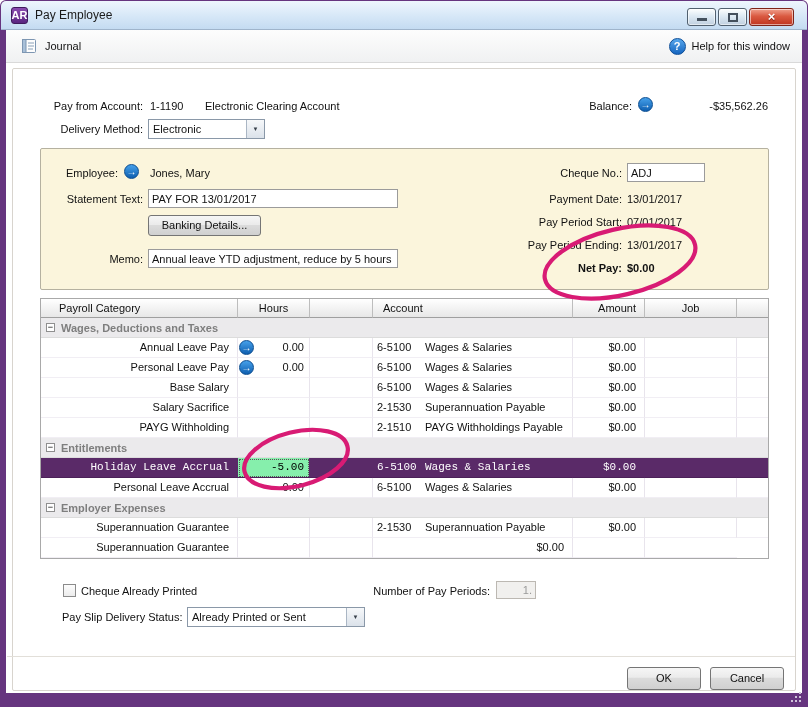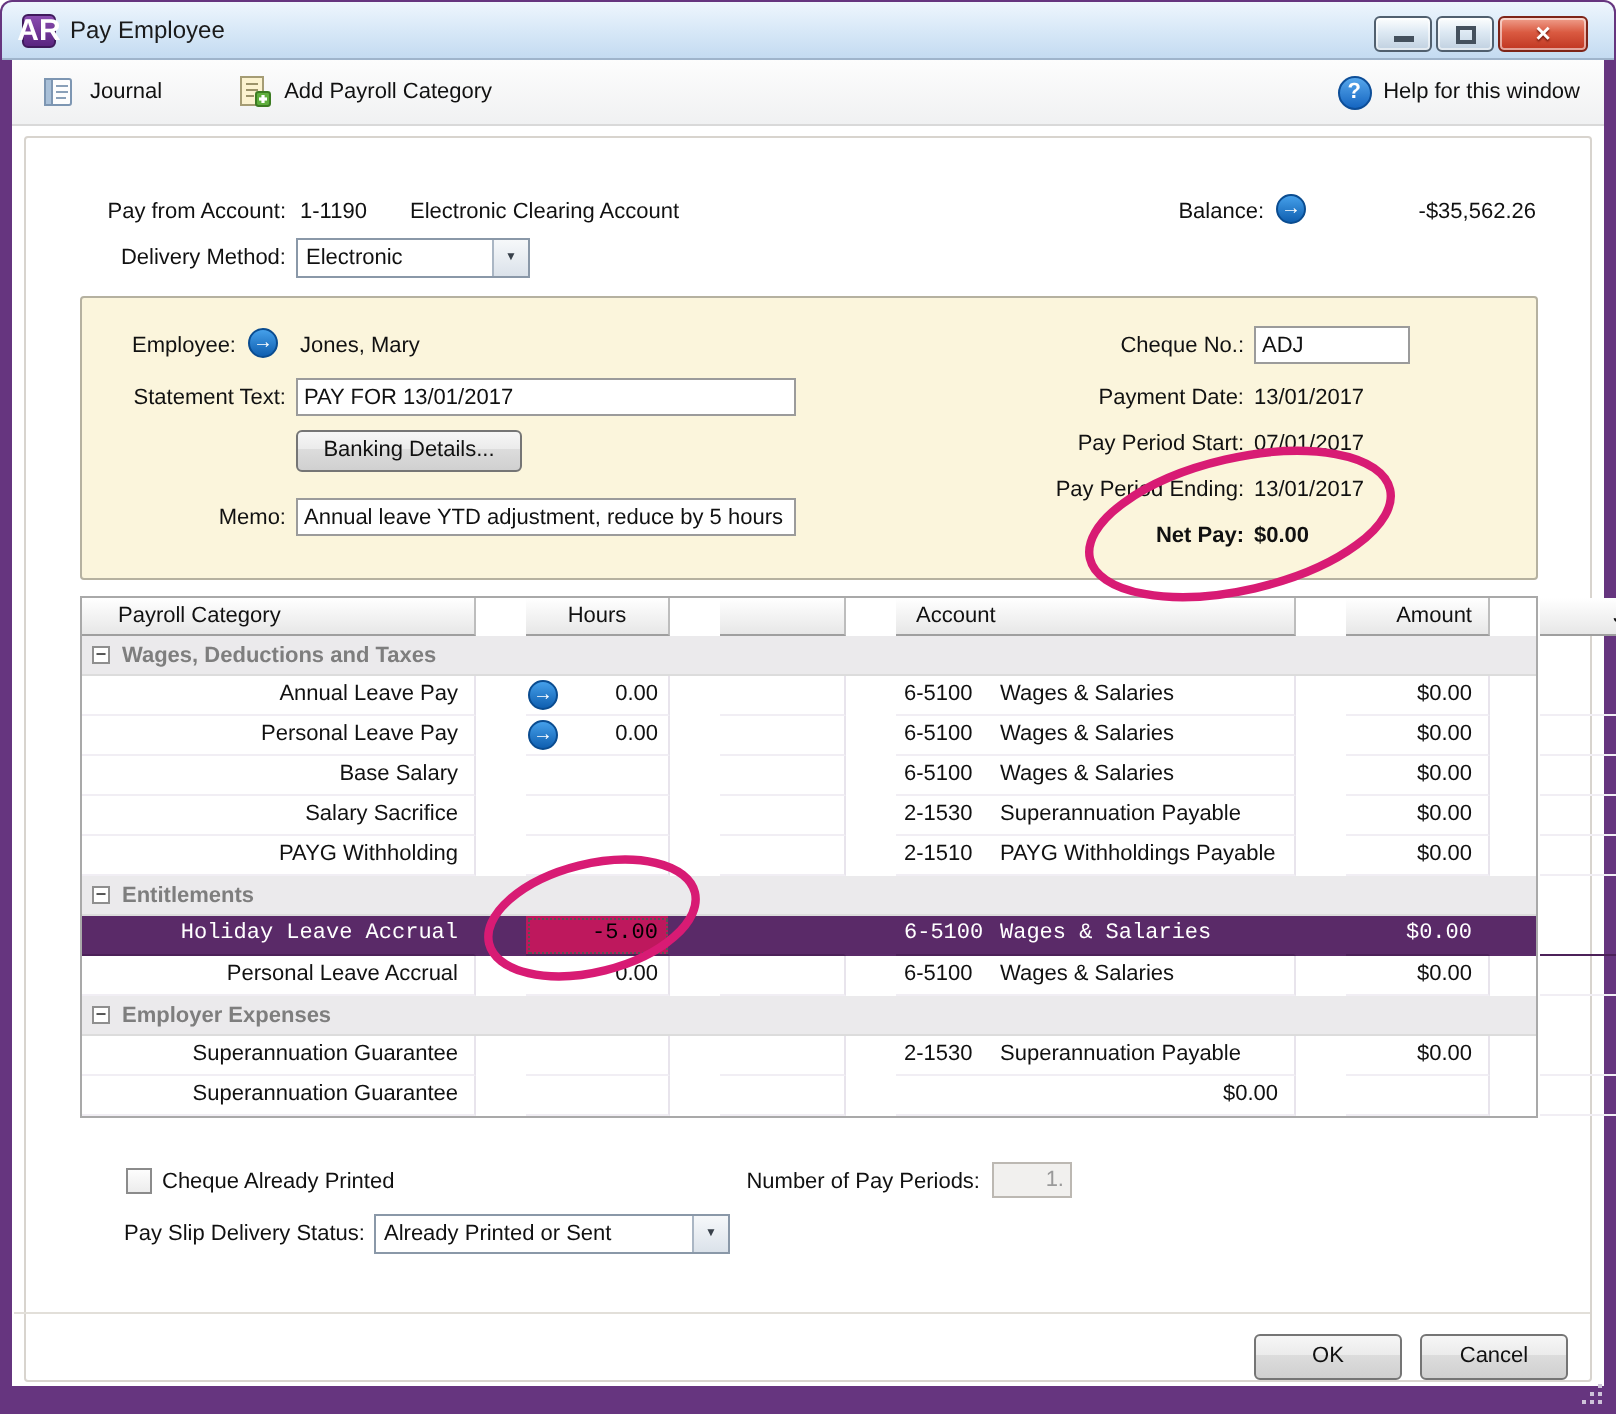"AR" .app-icon { font-size: 15px -> 11px }
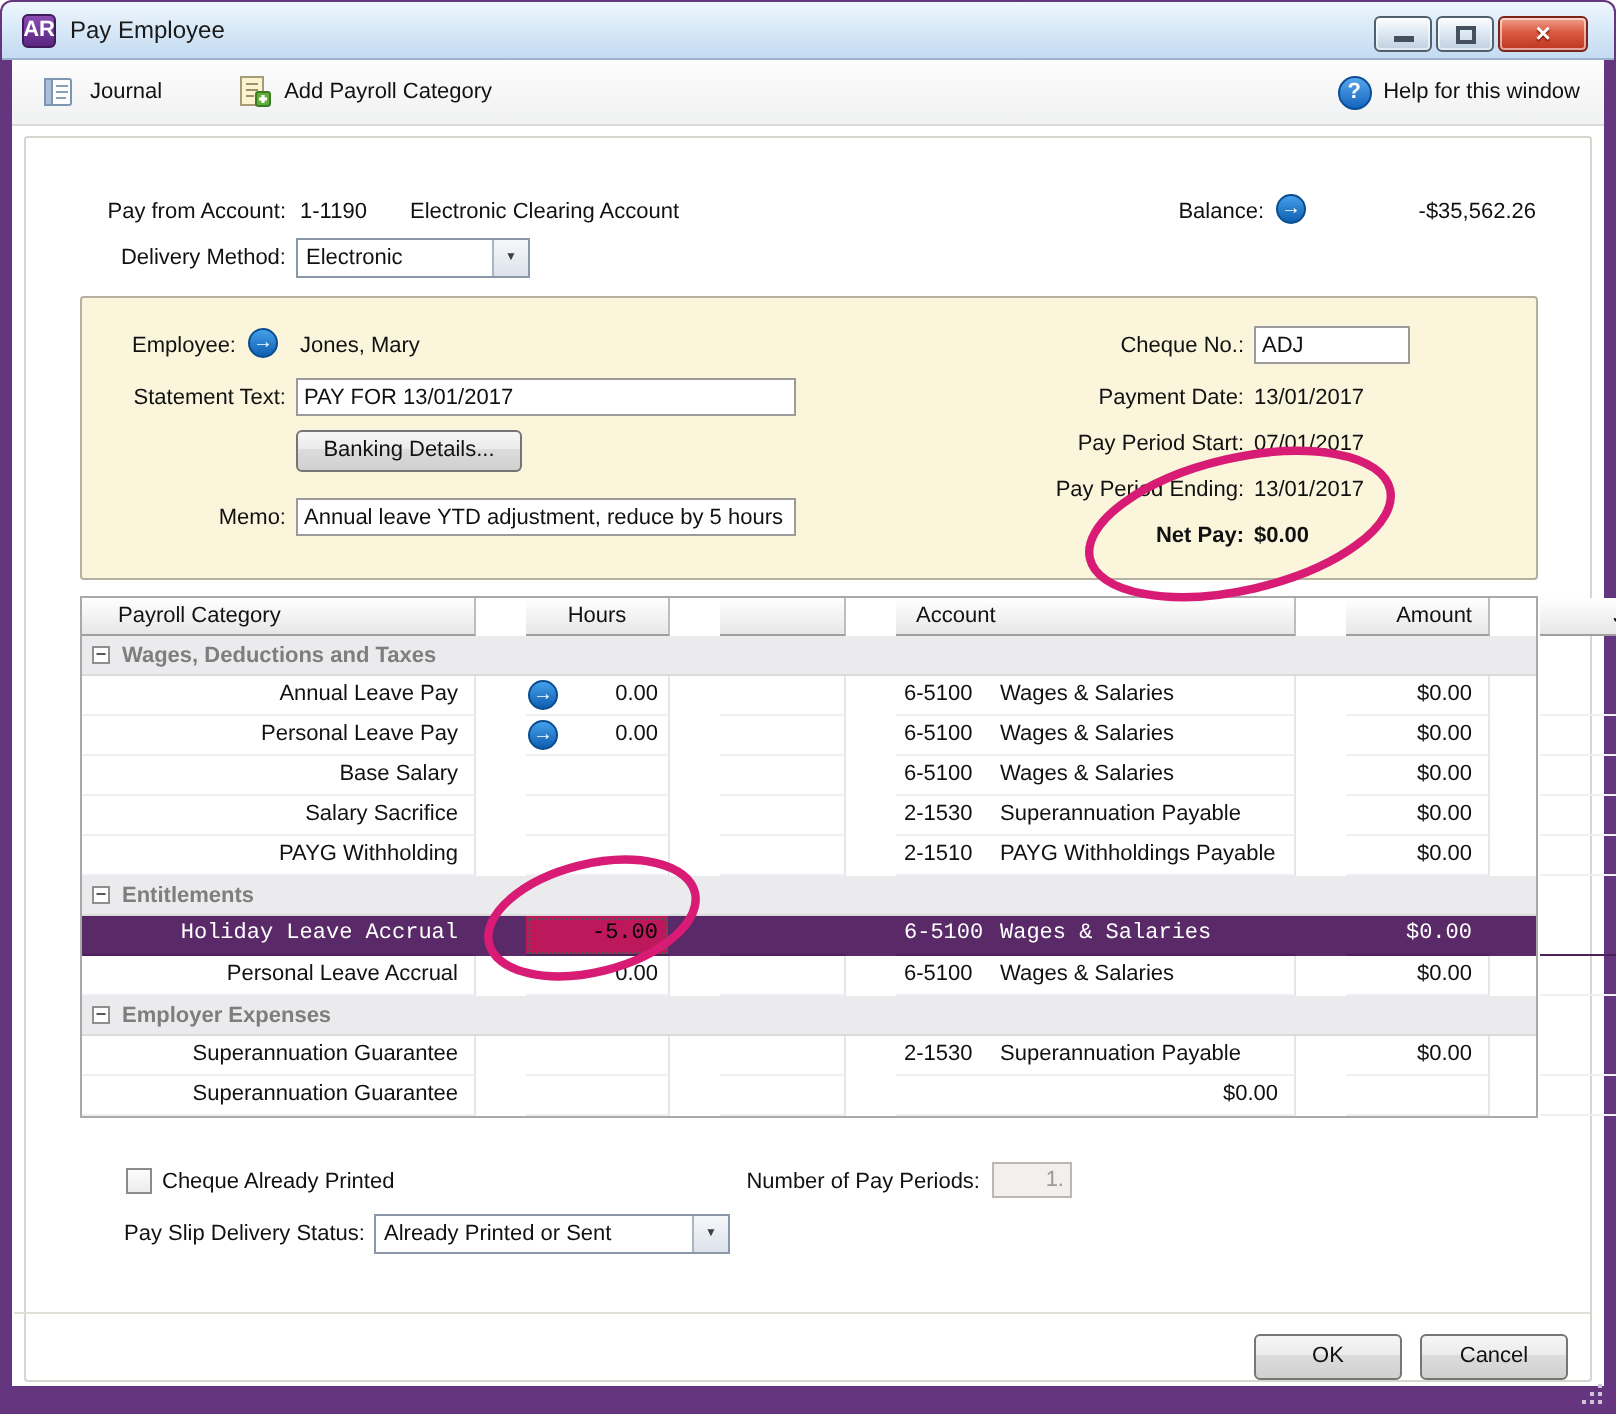"Add Payroll Category" div.tool-item { html: <div> <svg> <rect></rect> <line></line> <line></line> <line></line> <rect></rect> <line></line> <line></line> </svg> <span>Add Payroll Category</span> </div> -> none }
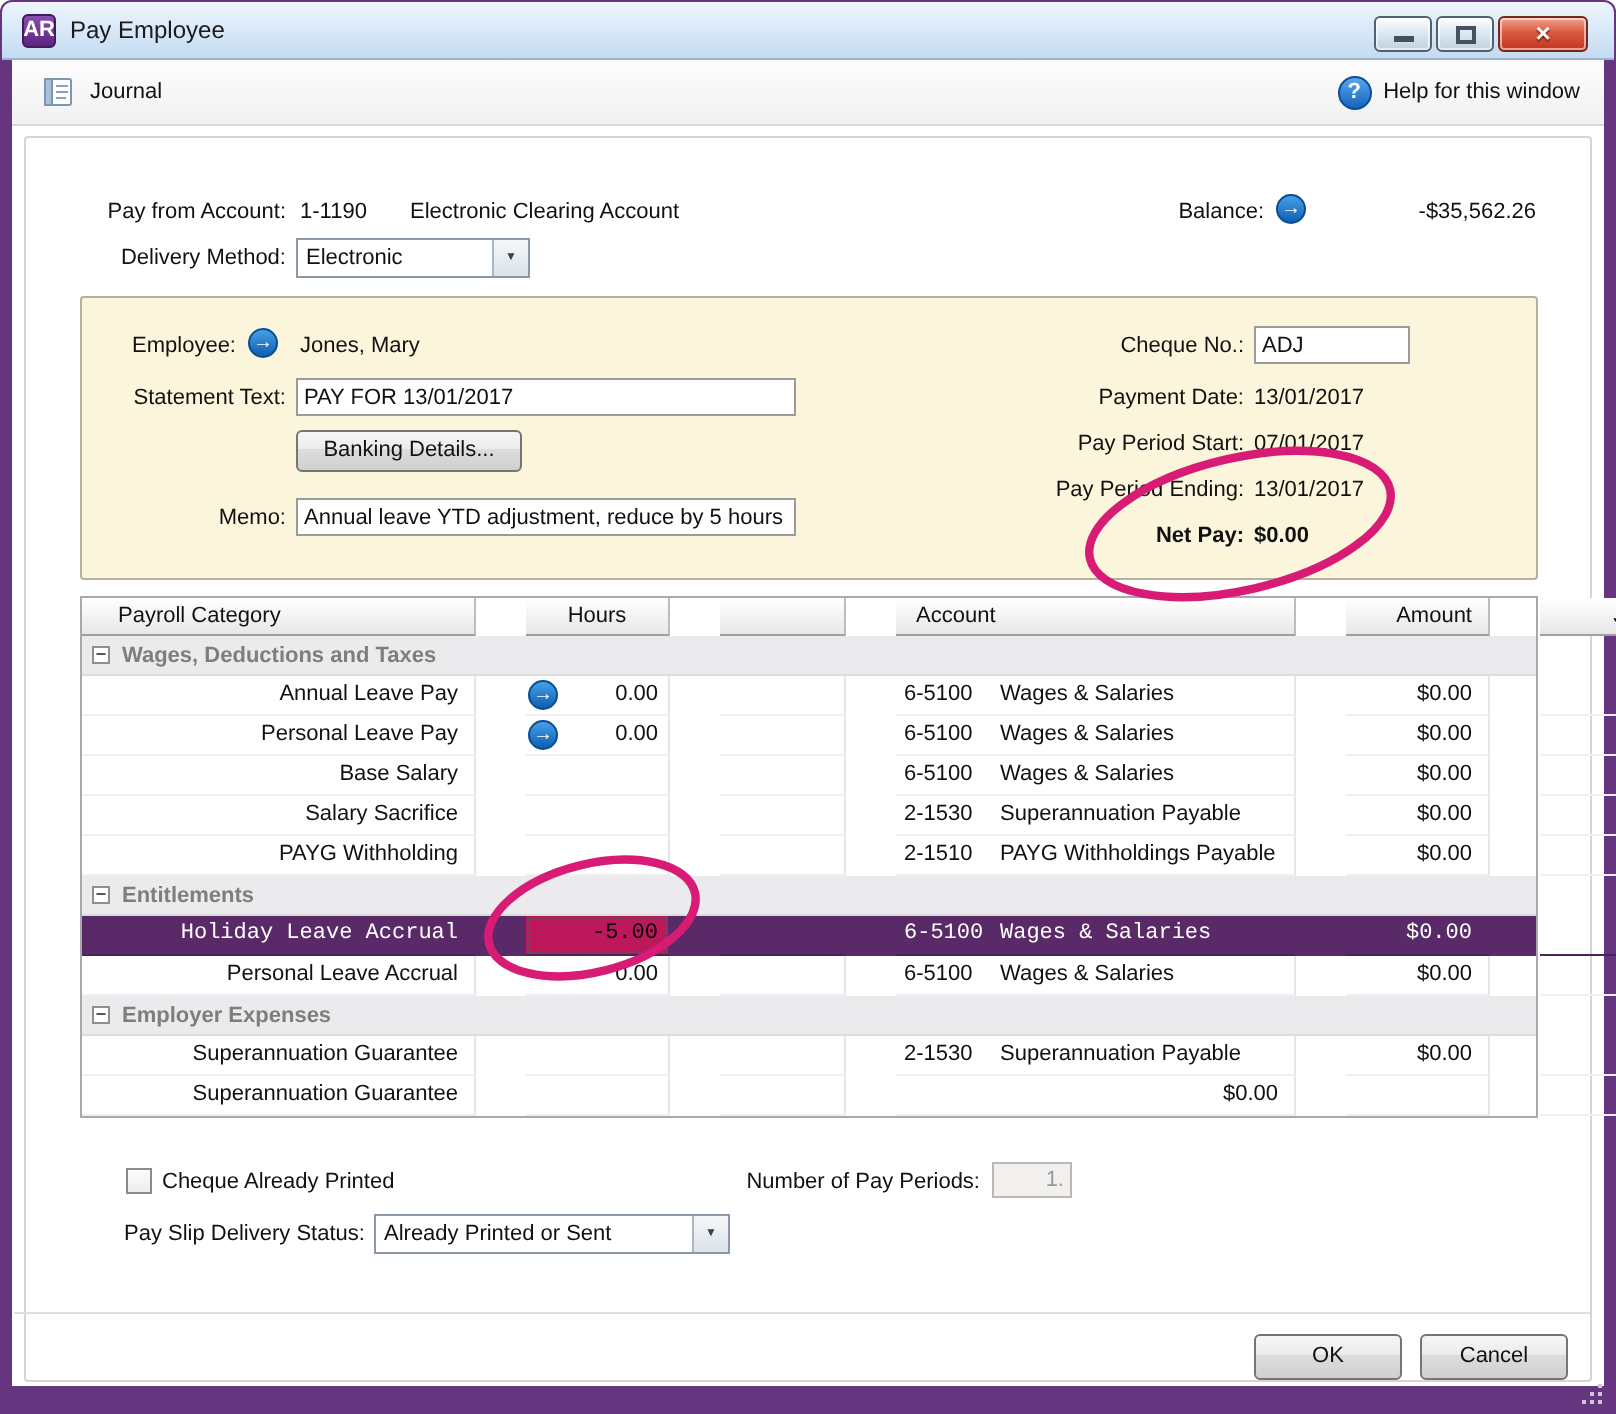"Payroll Category" .thead, .trow { gap: 25px -> none }
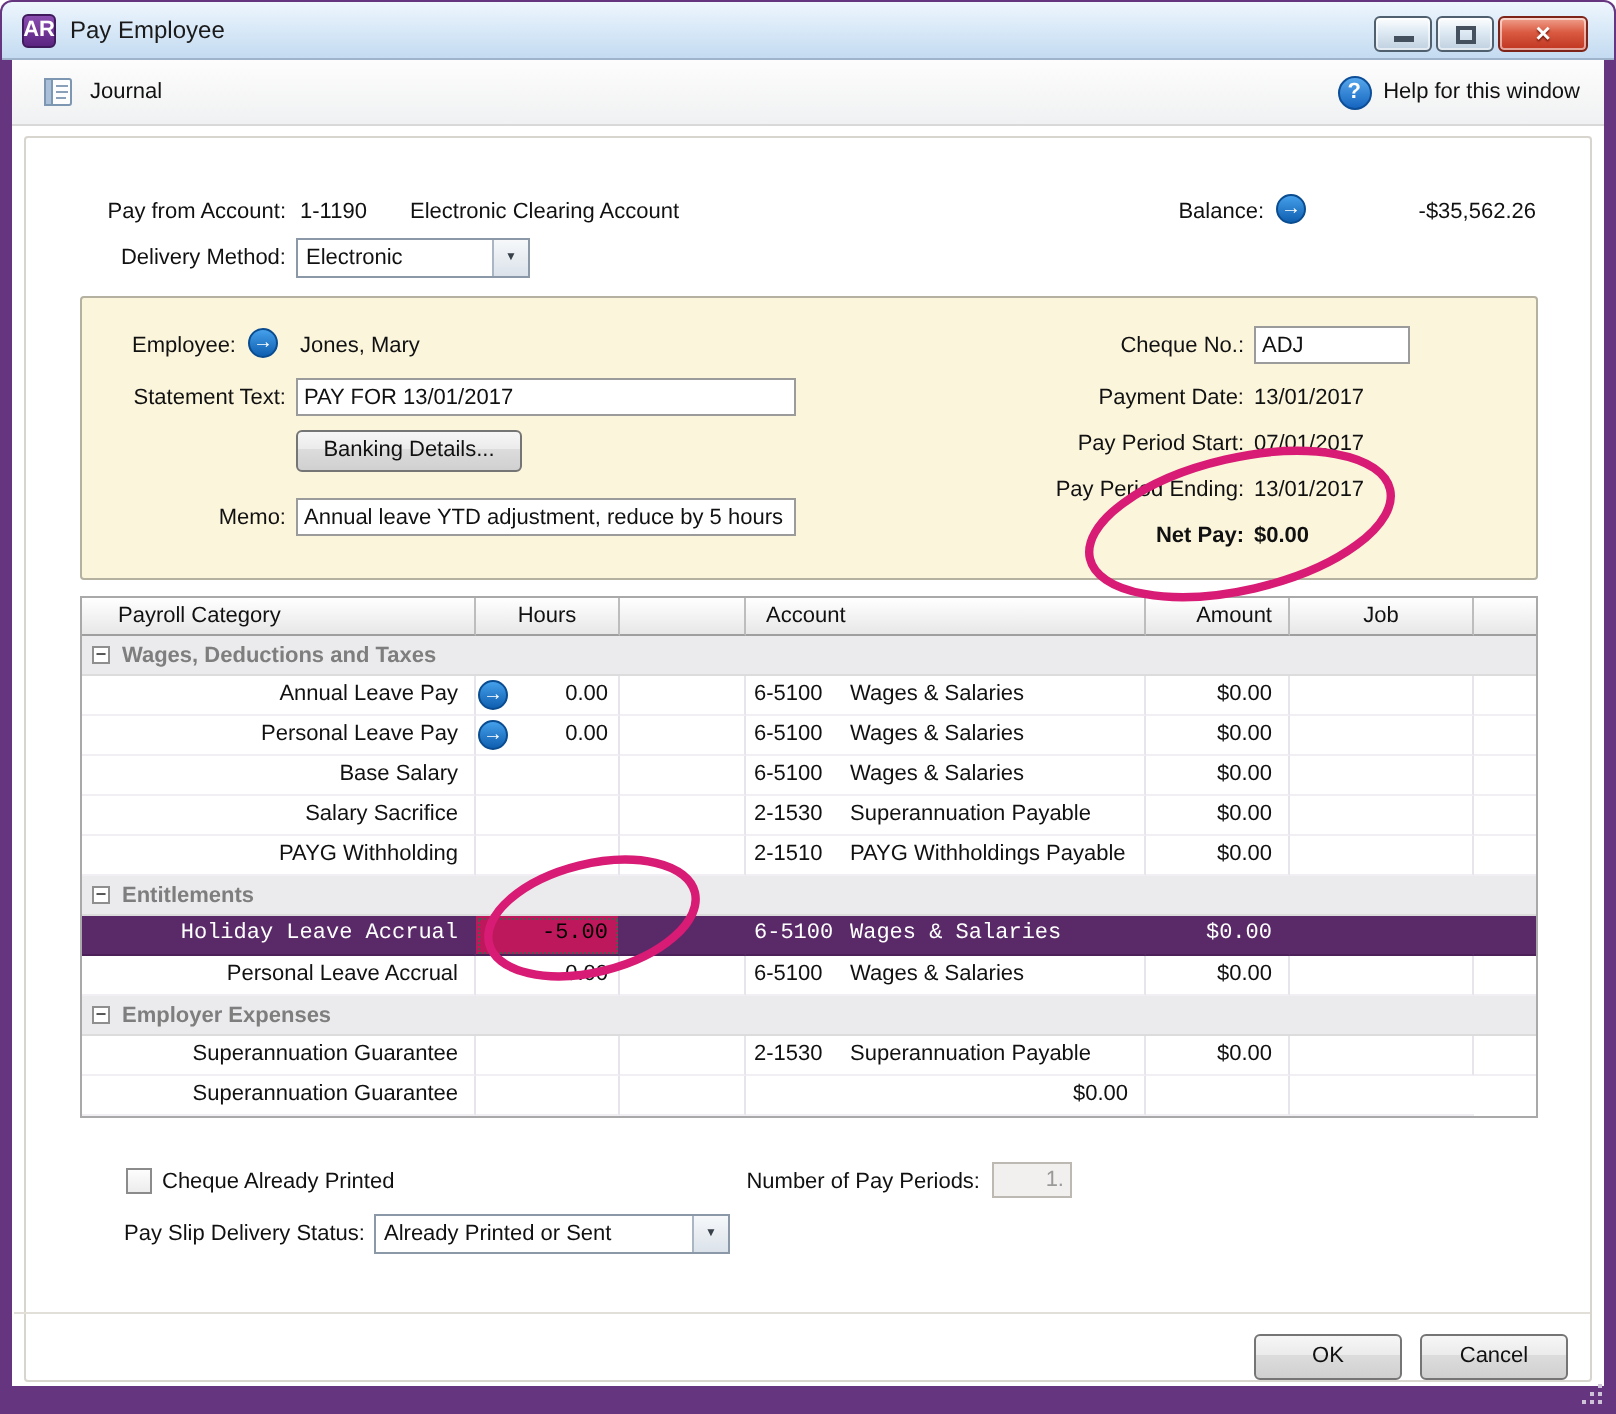"-5.00" .trow.sel .hours { background: #be185d -> #86efac }
